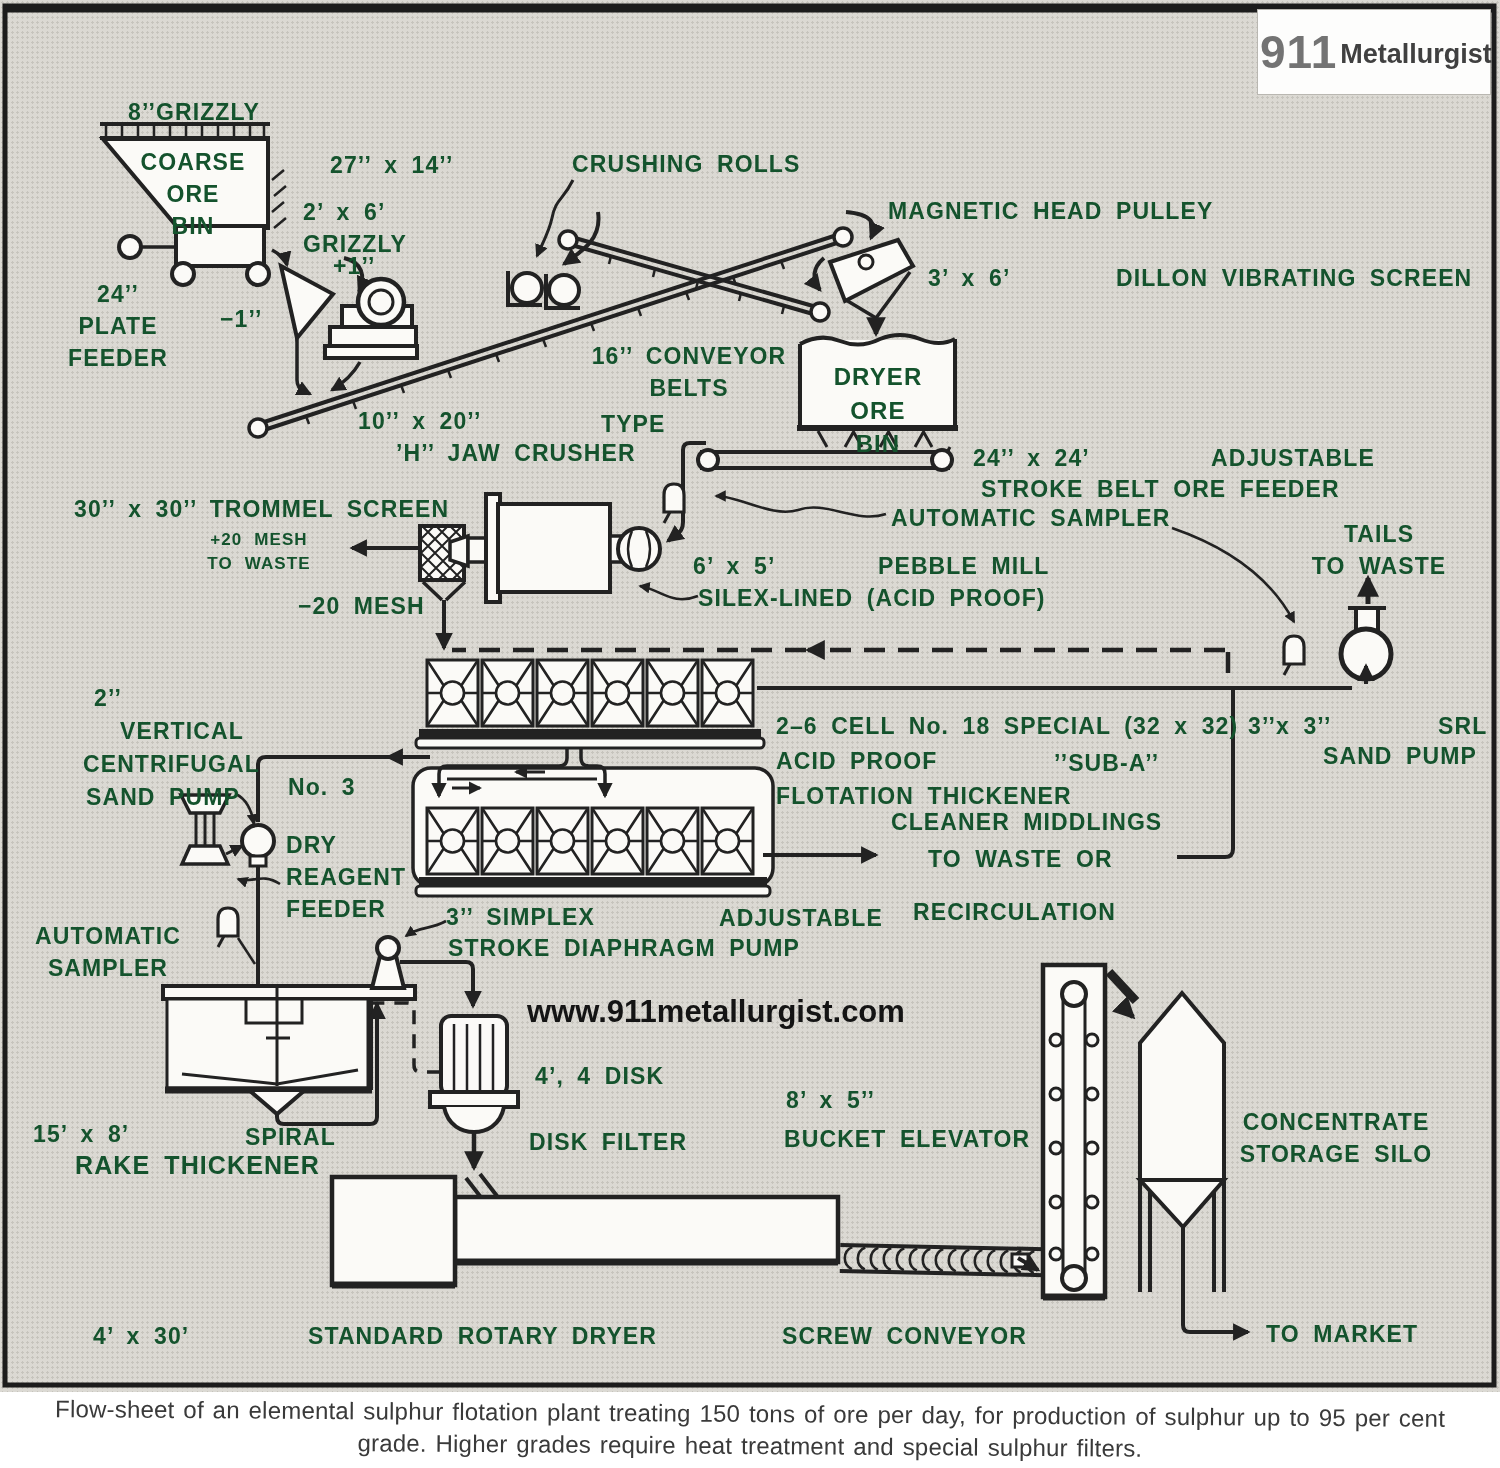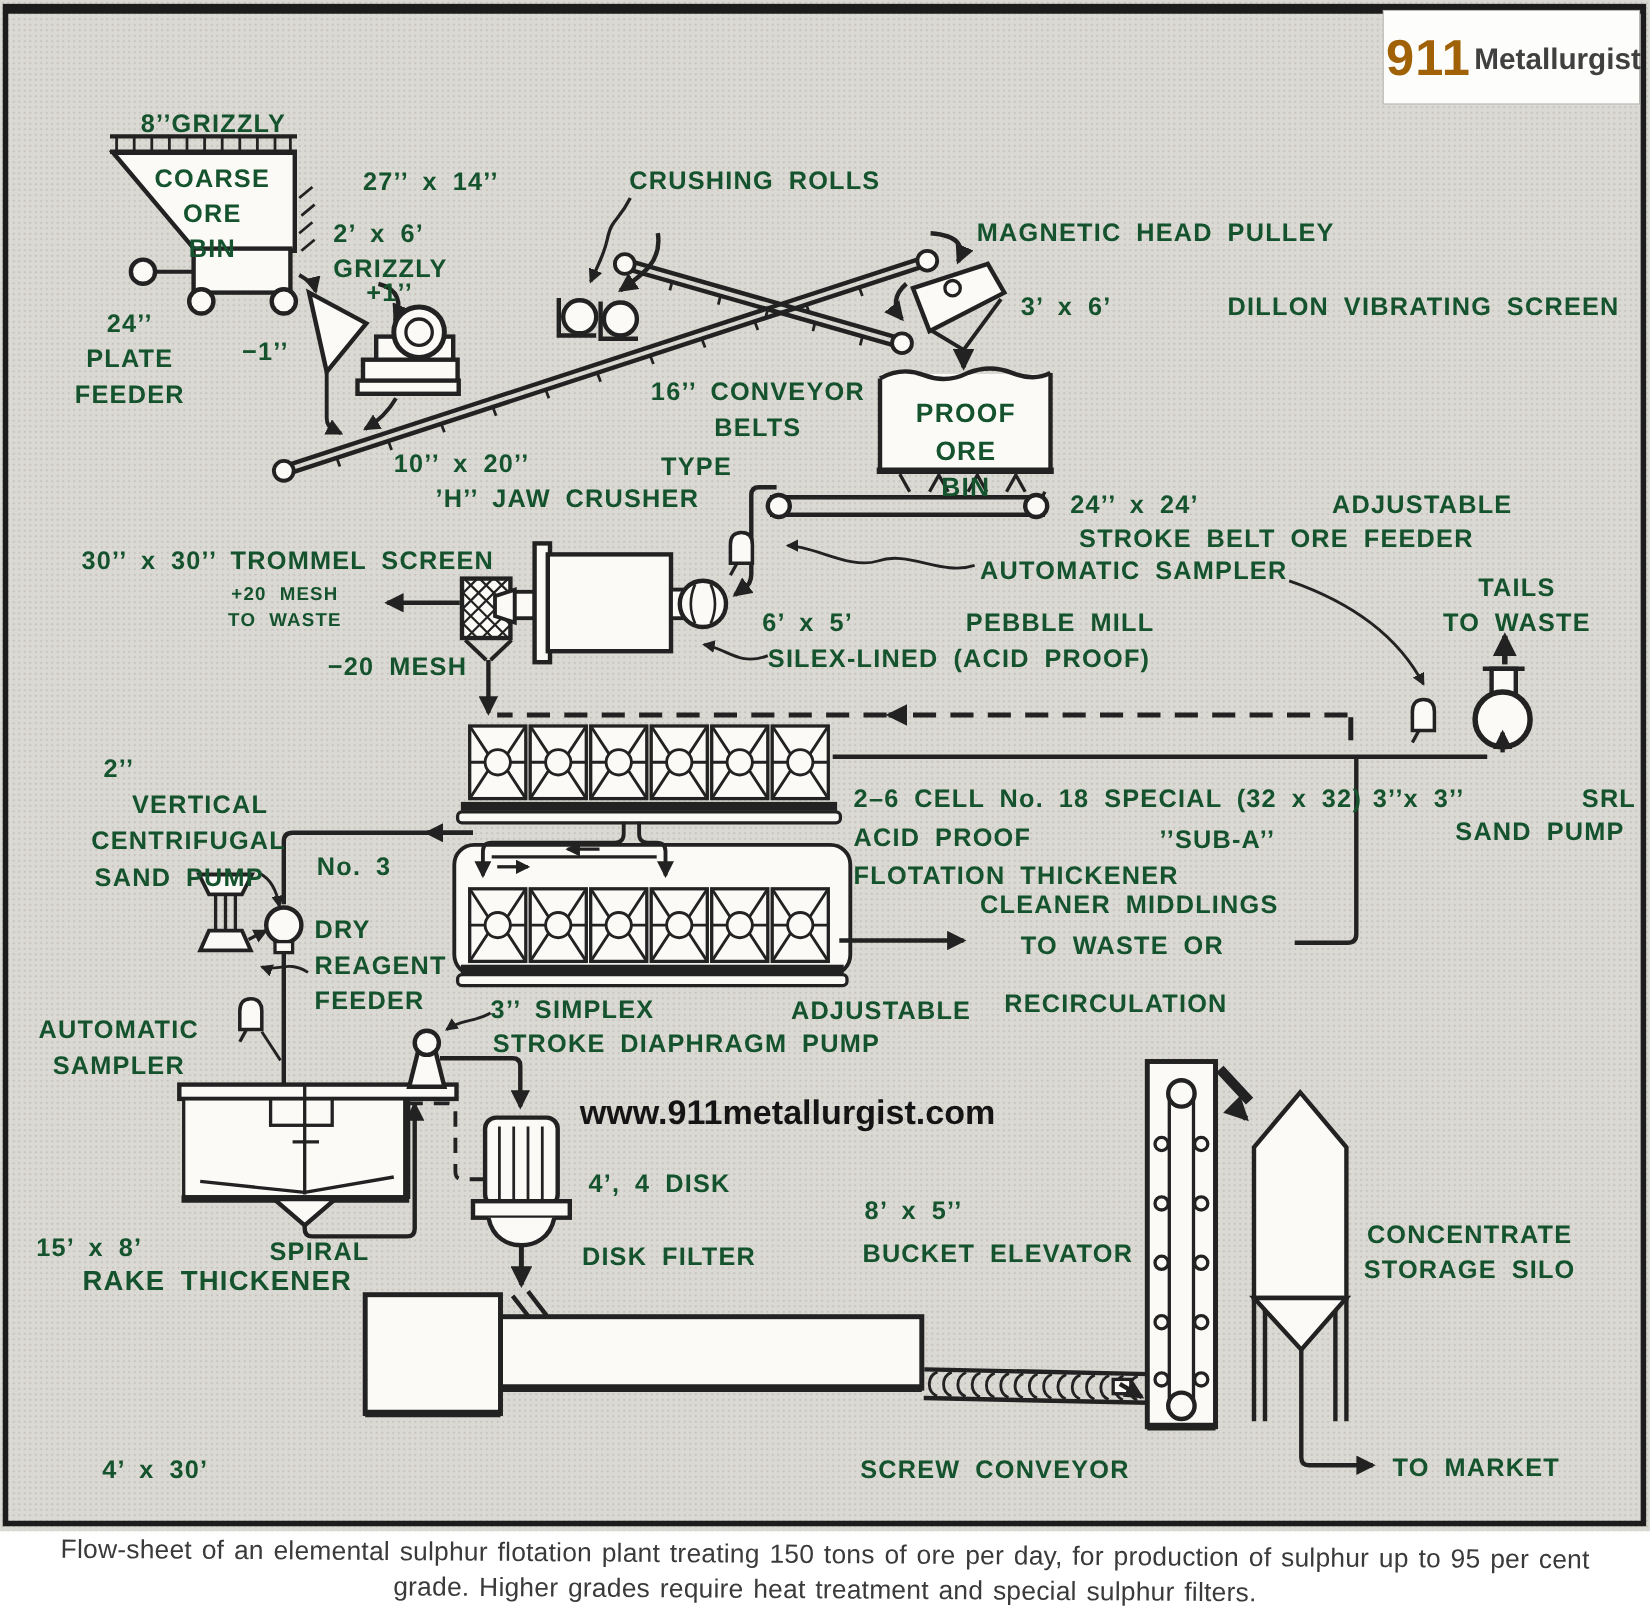"911" #logo .num { color: #a16207 -> #737373 }
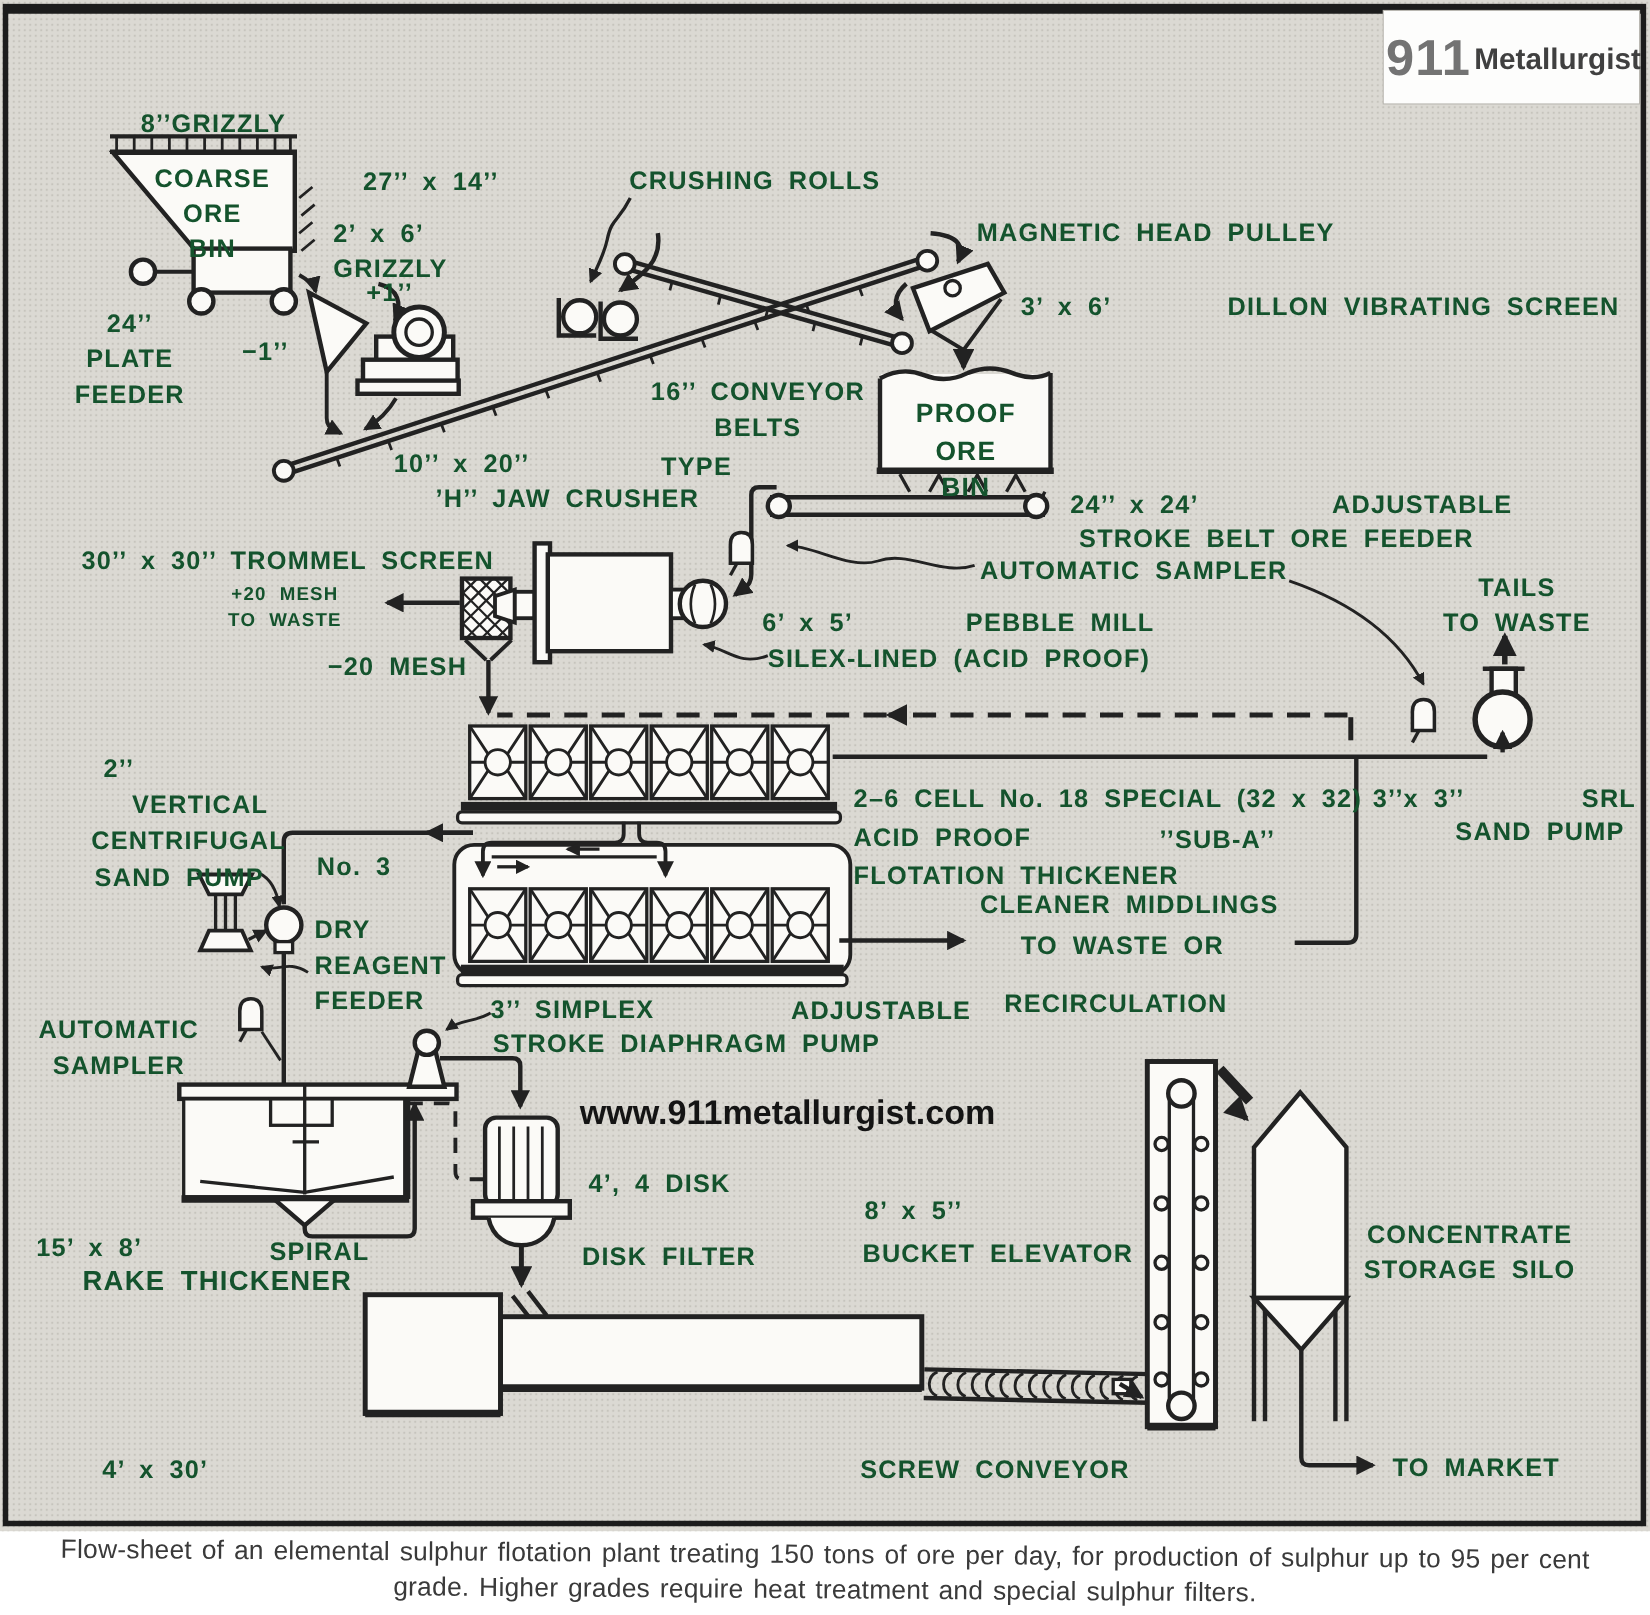"PROOF ORE" div.lbl { text: PROOF -> DRYER }
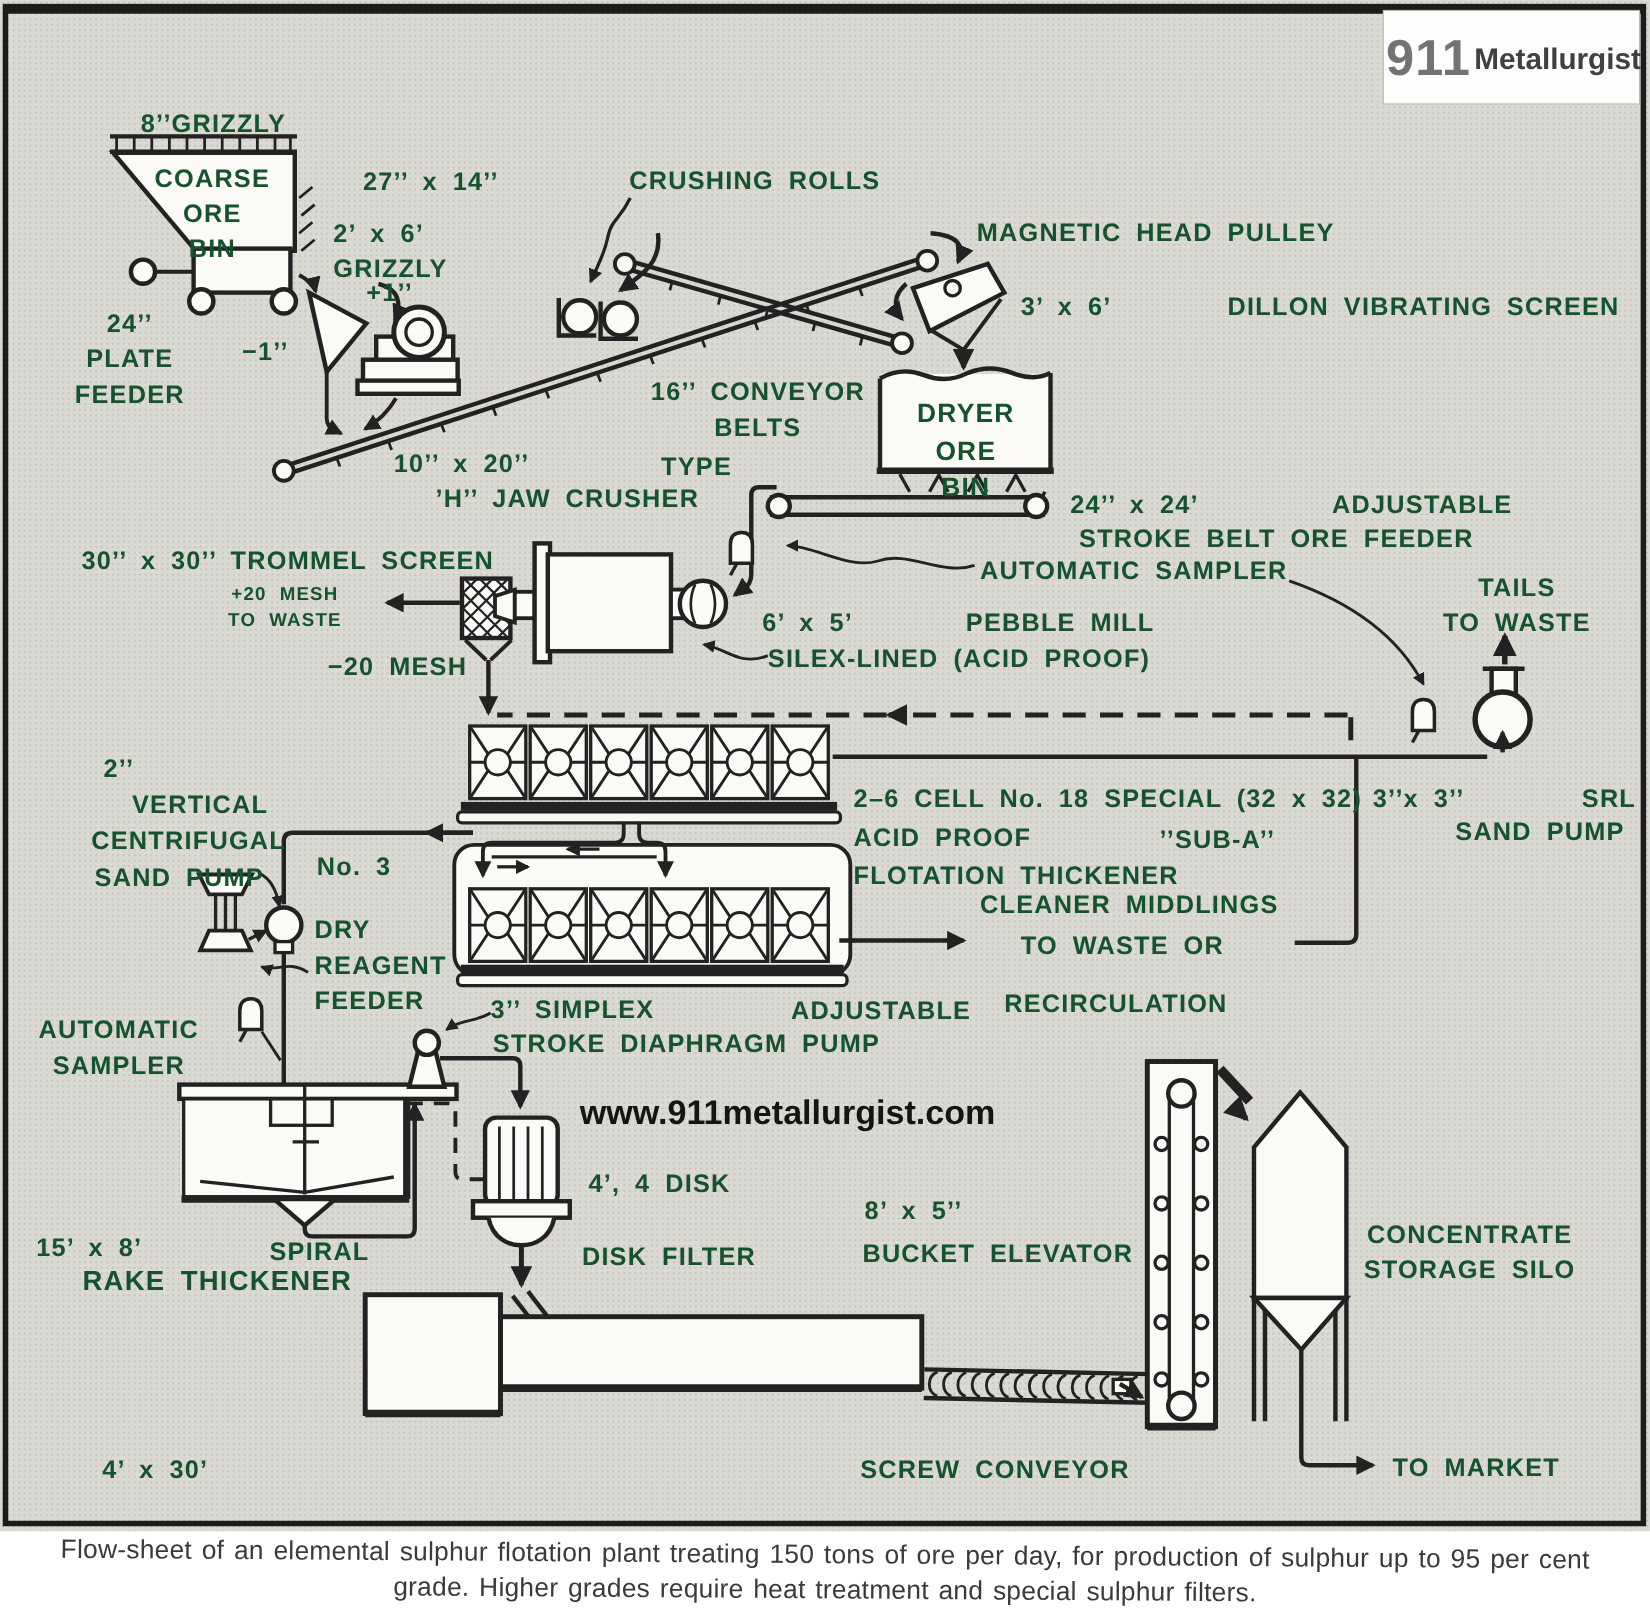"STANDARD ROTARY DRYER" div.lbl { html: none -> <div>STANDARD ROTARY DRYER</div> }
